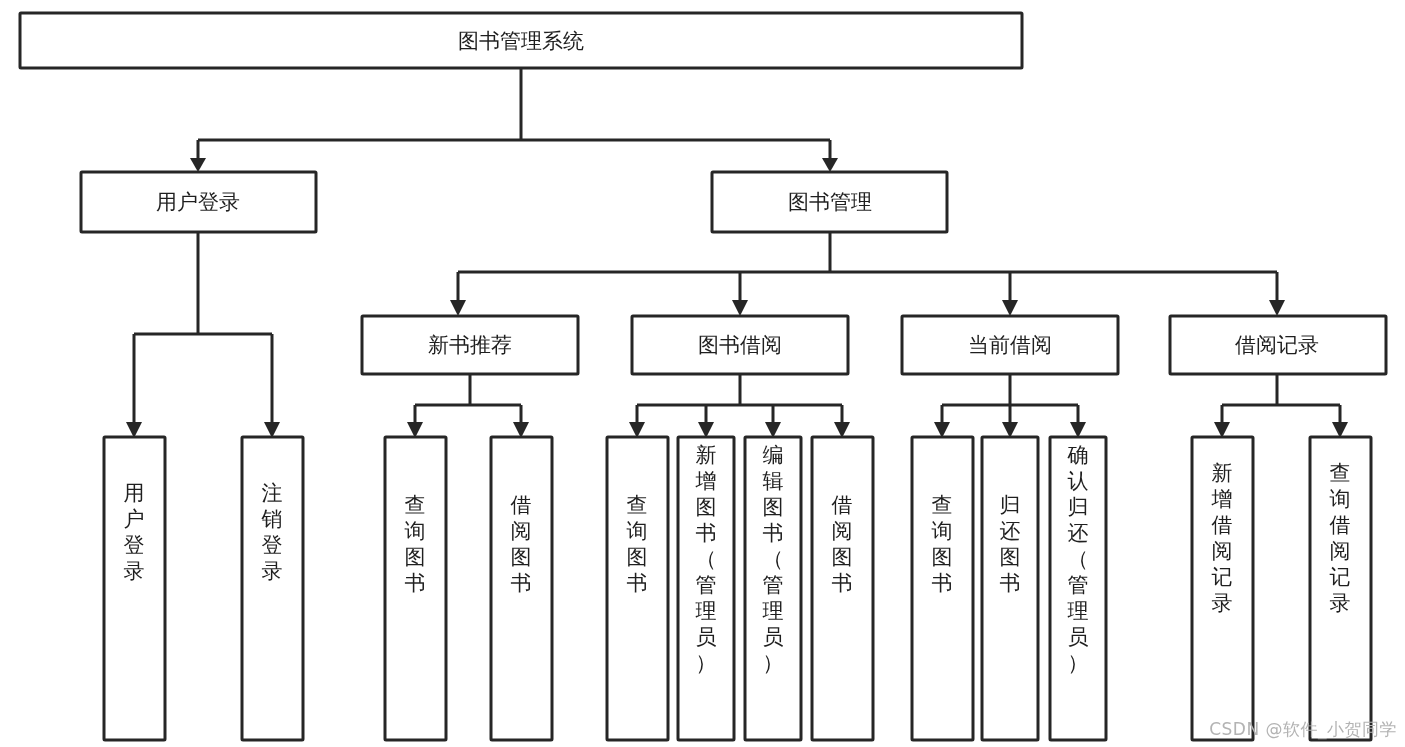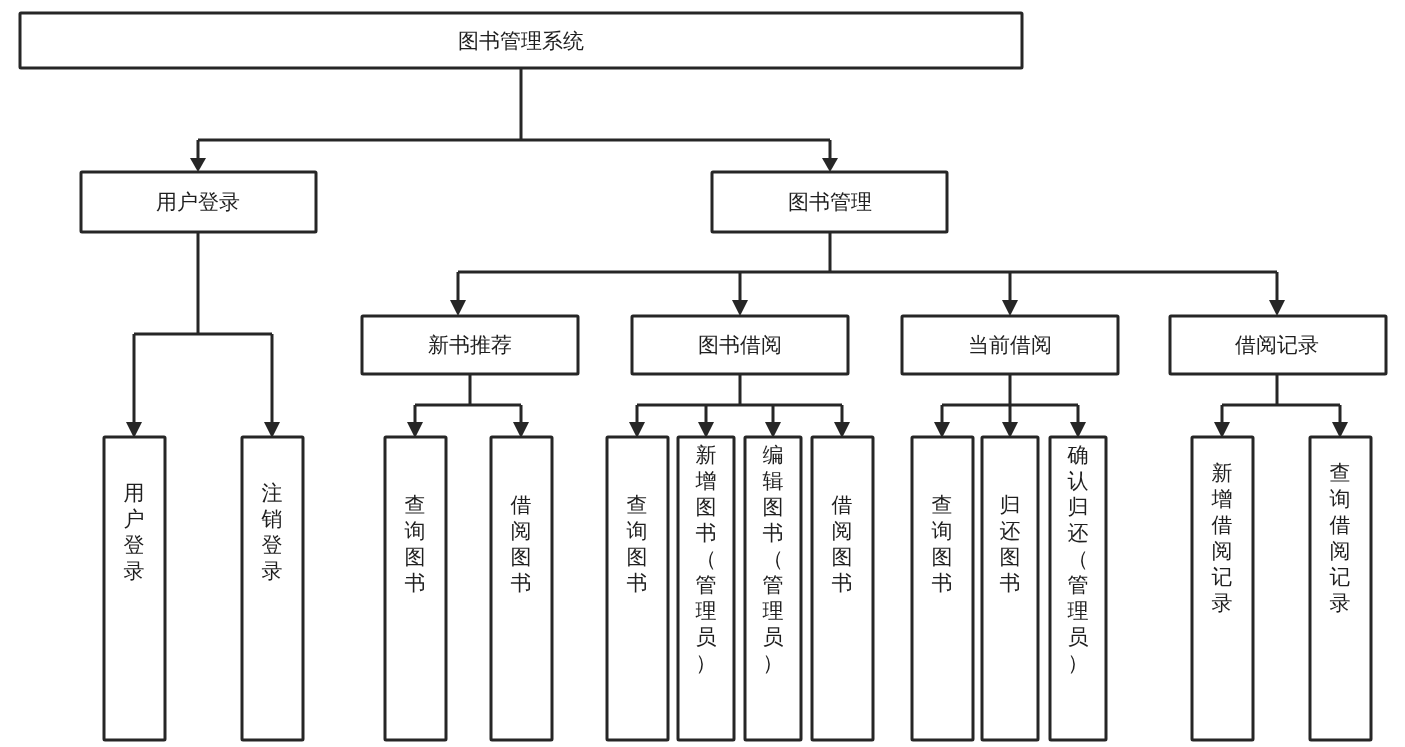"CSDN @软件_小贺同学" div.watermark { html: none -> <div>CSDN @软件_小贺同学</div> }
